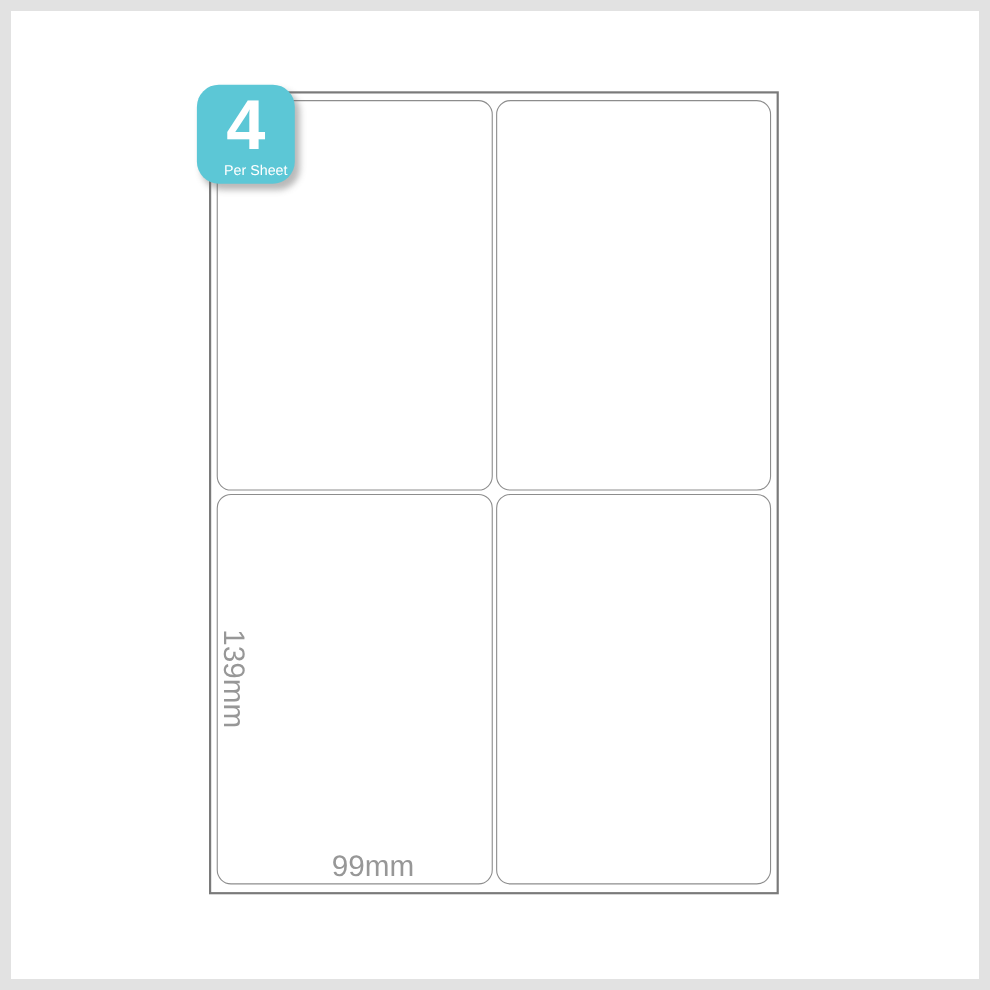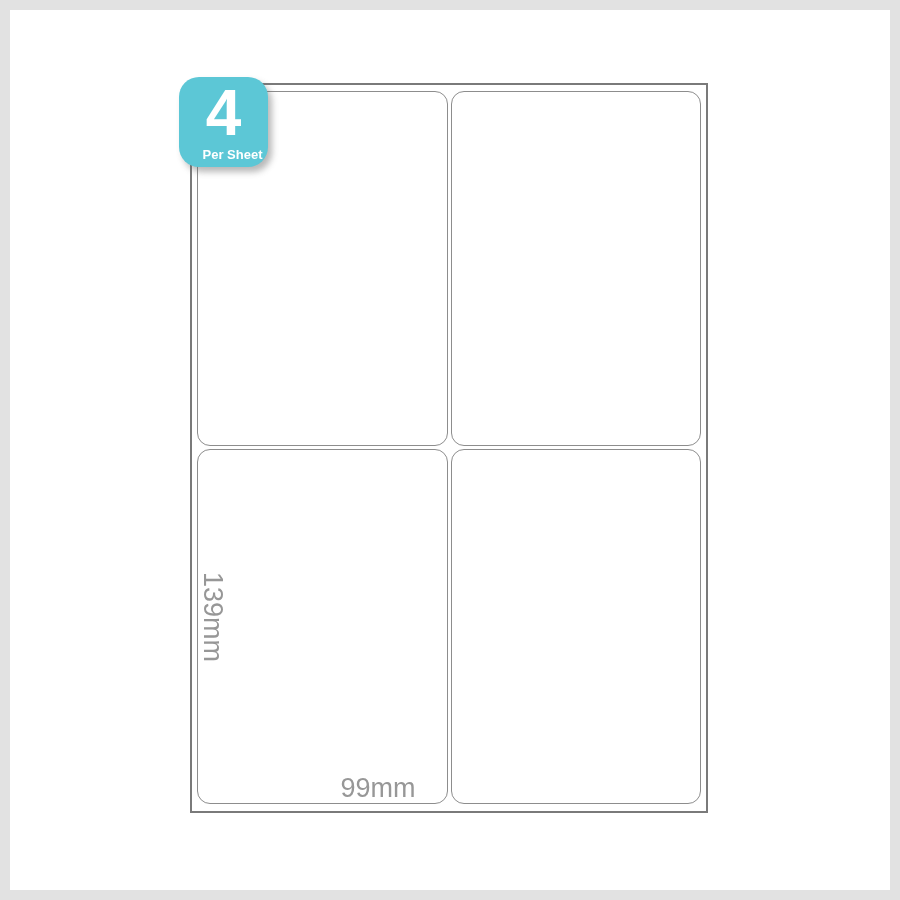"Per Sheet" .badge-caption { font-weight: bold -> normal }
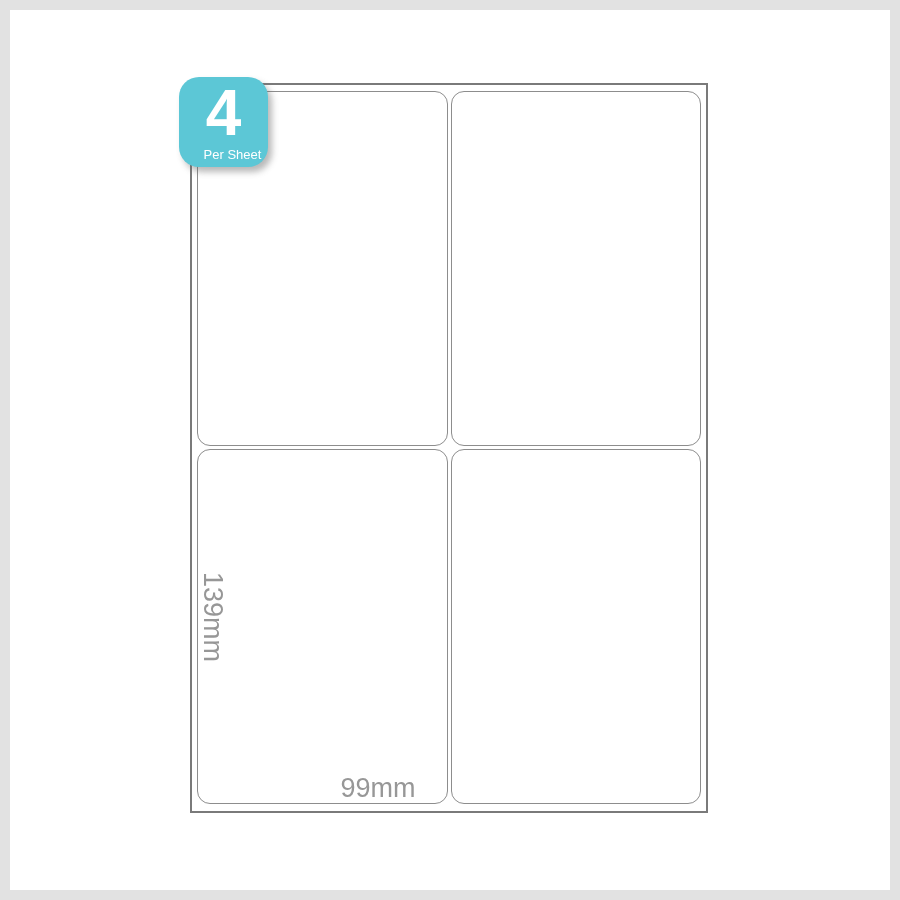"99mm" .dim-width { margin-left: 39px -> none }
